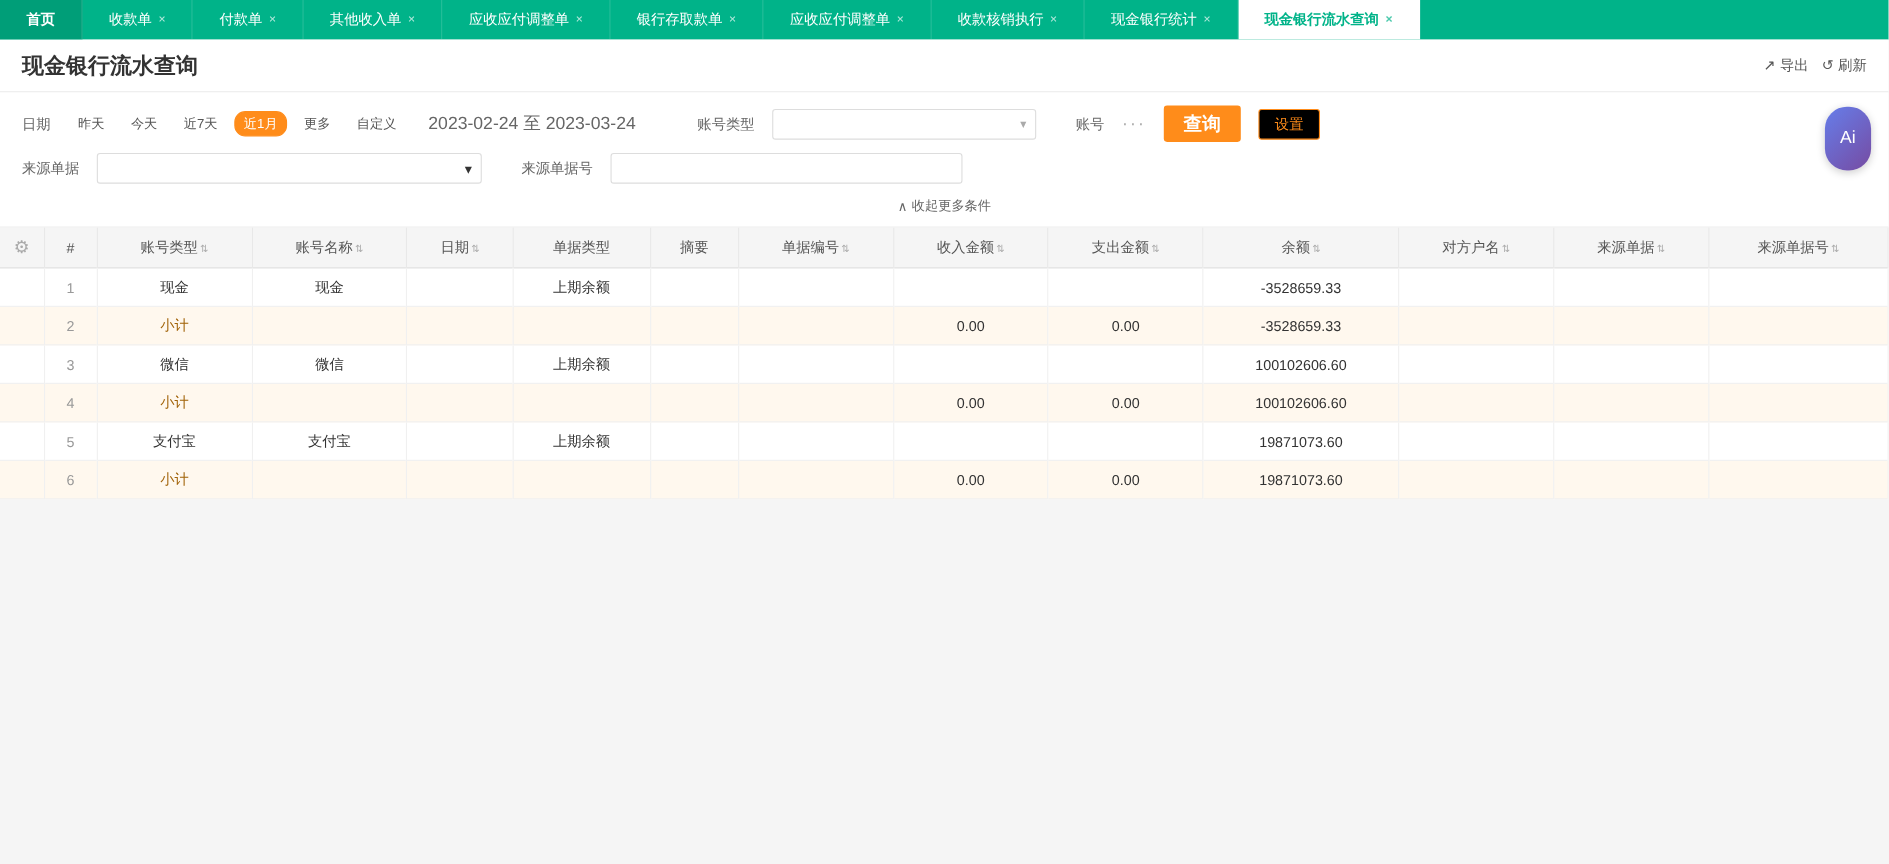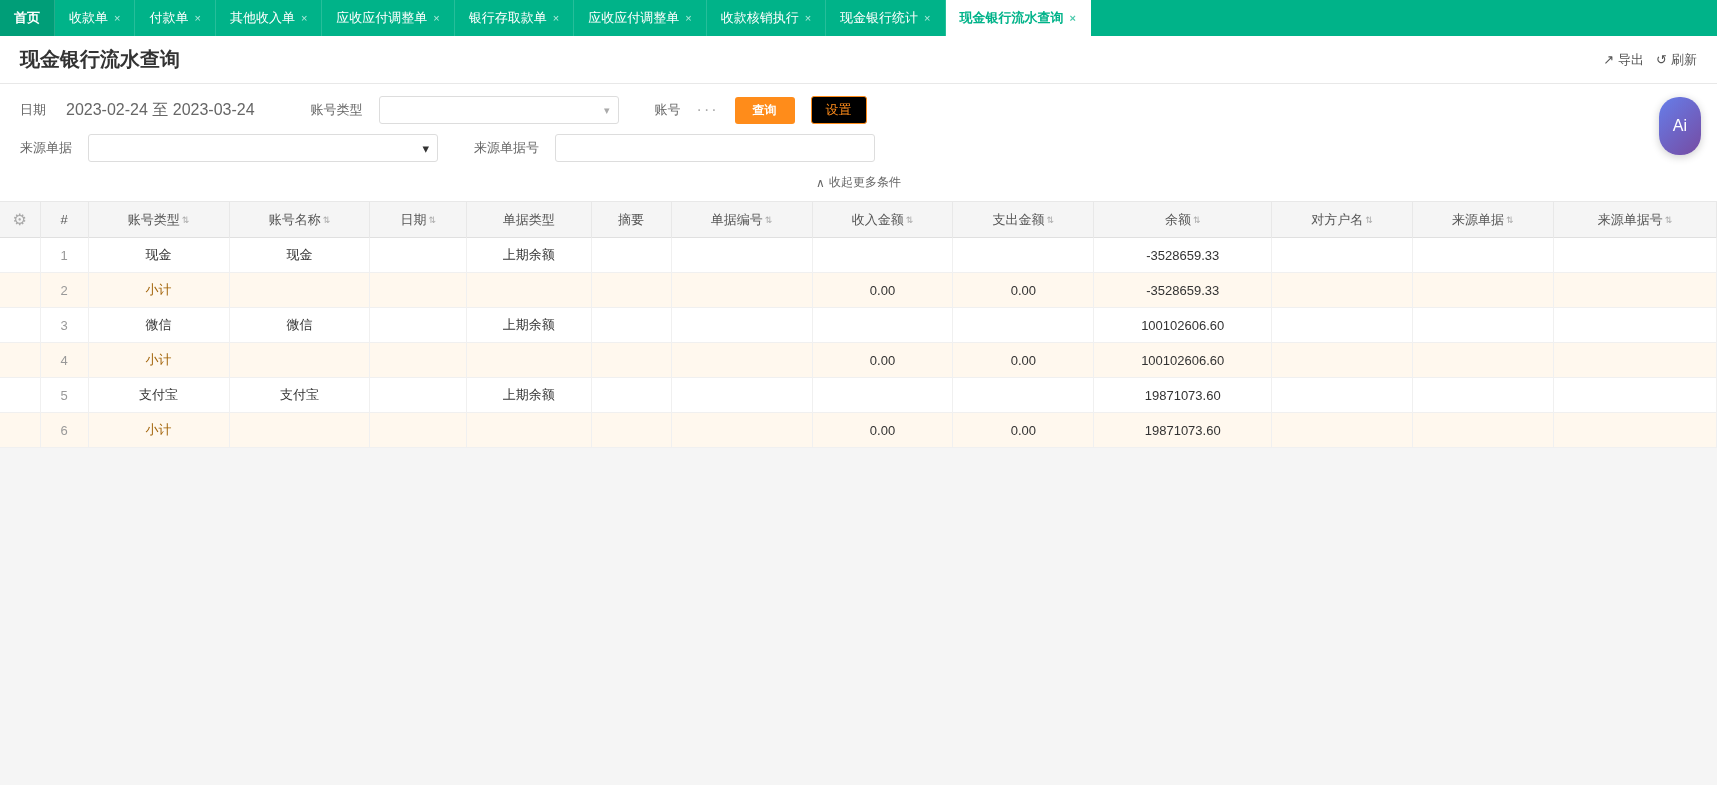"首页" .nav-item { padding: 0 14px -> 0 24px }
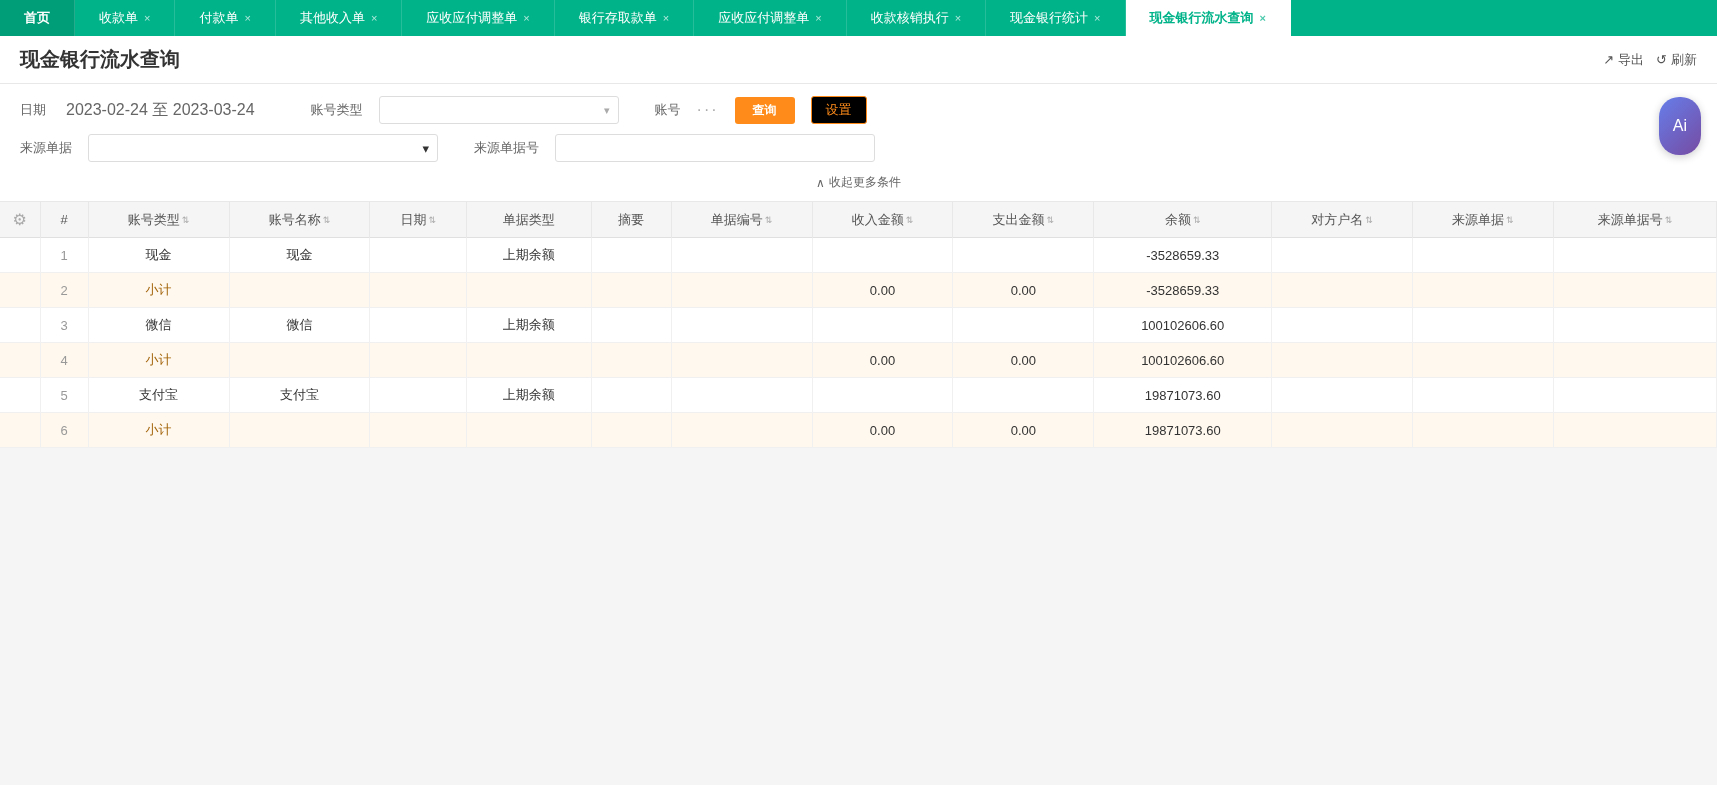"昨天" div.filter-date-shortcuts { html: none -> <div> <span>昨天</span> <span>今天</span> <span>近7天</span> <span>近1月</span> <span>更多</span> <span>自定义</span> </div> }
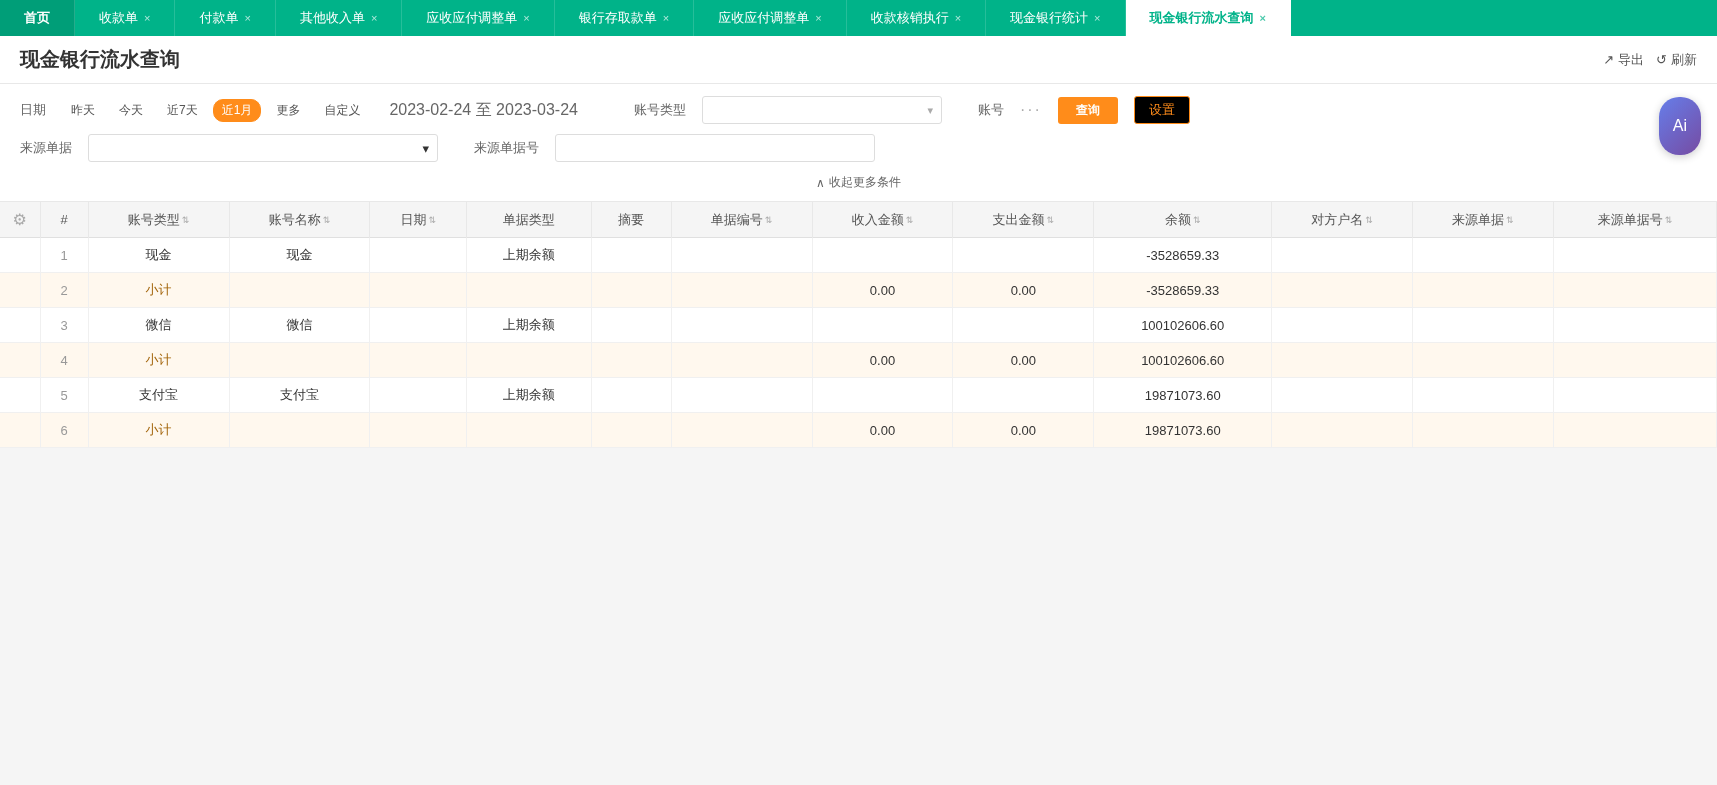"查询" .query-btn { font-size: 12px -> 17px }
